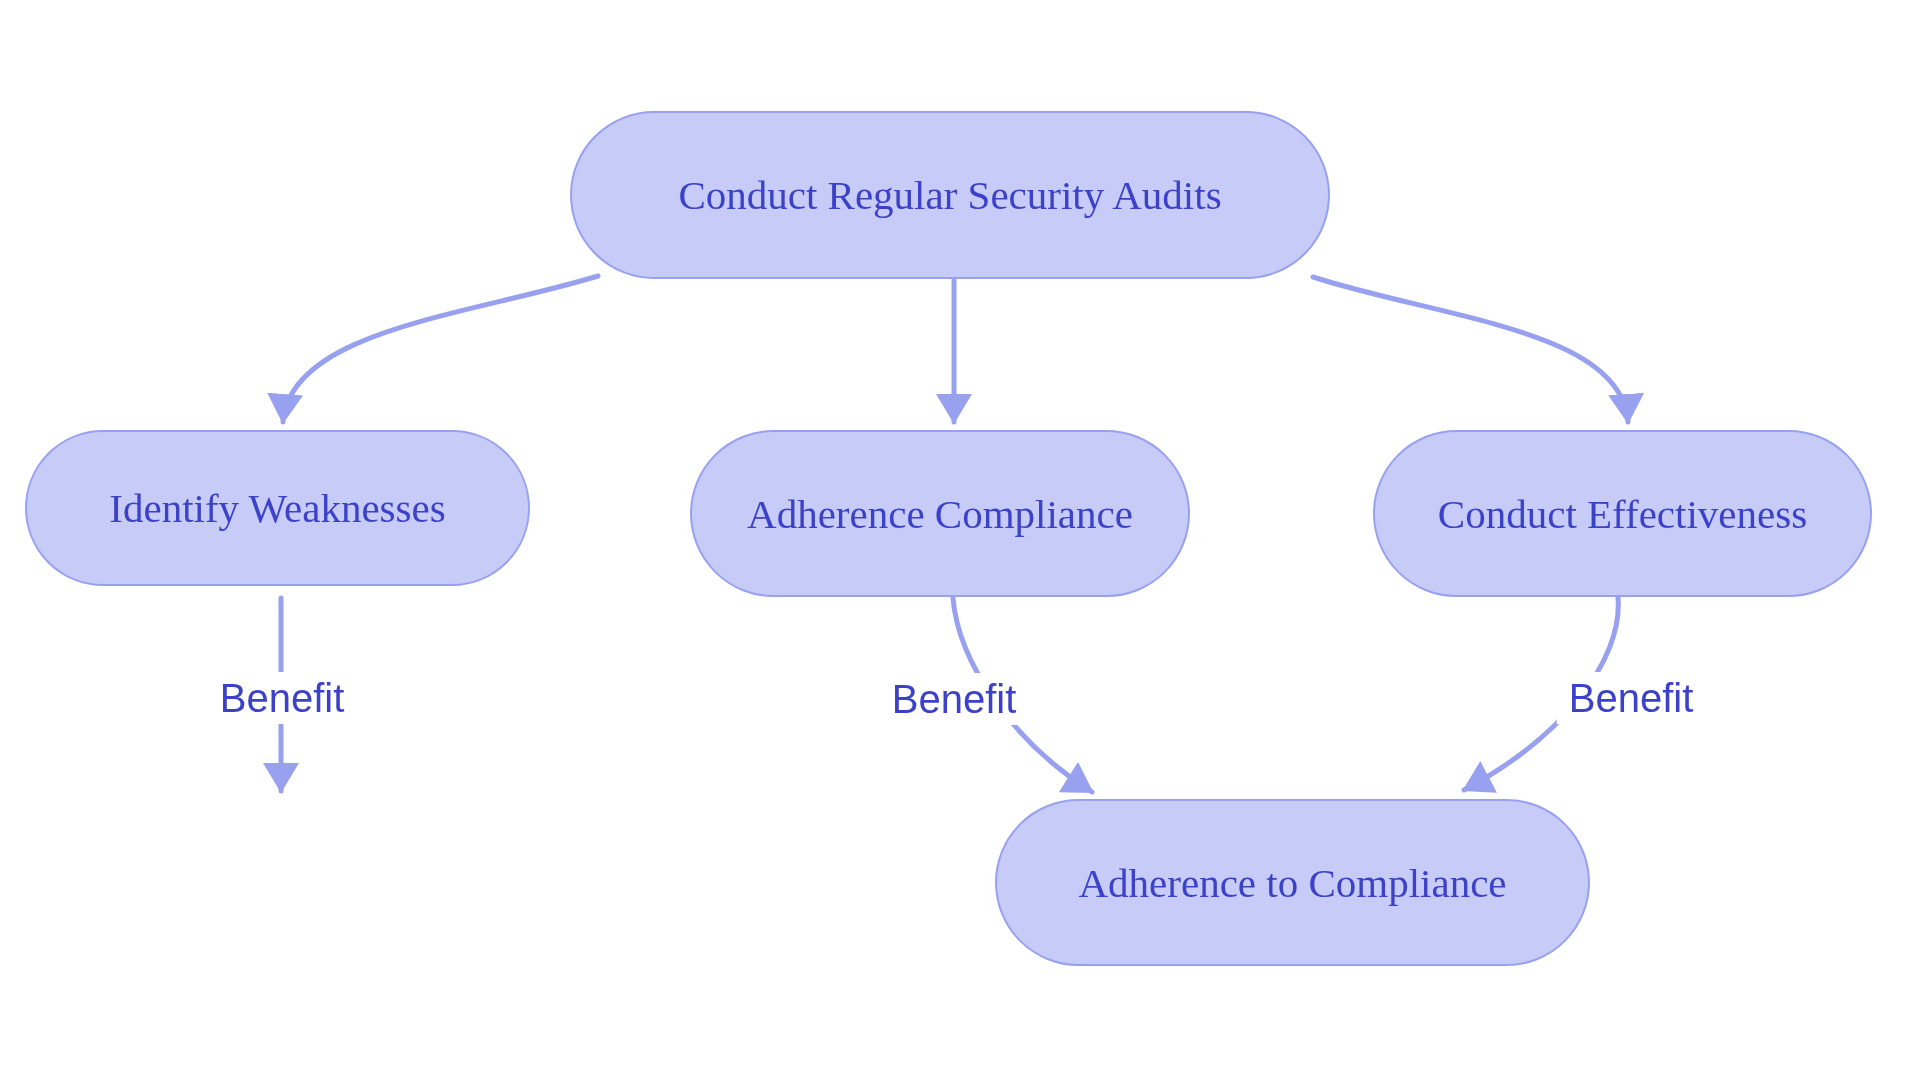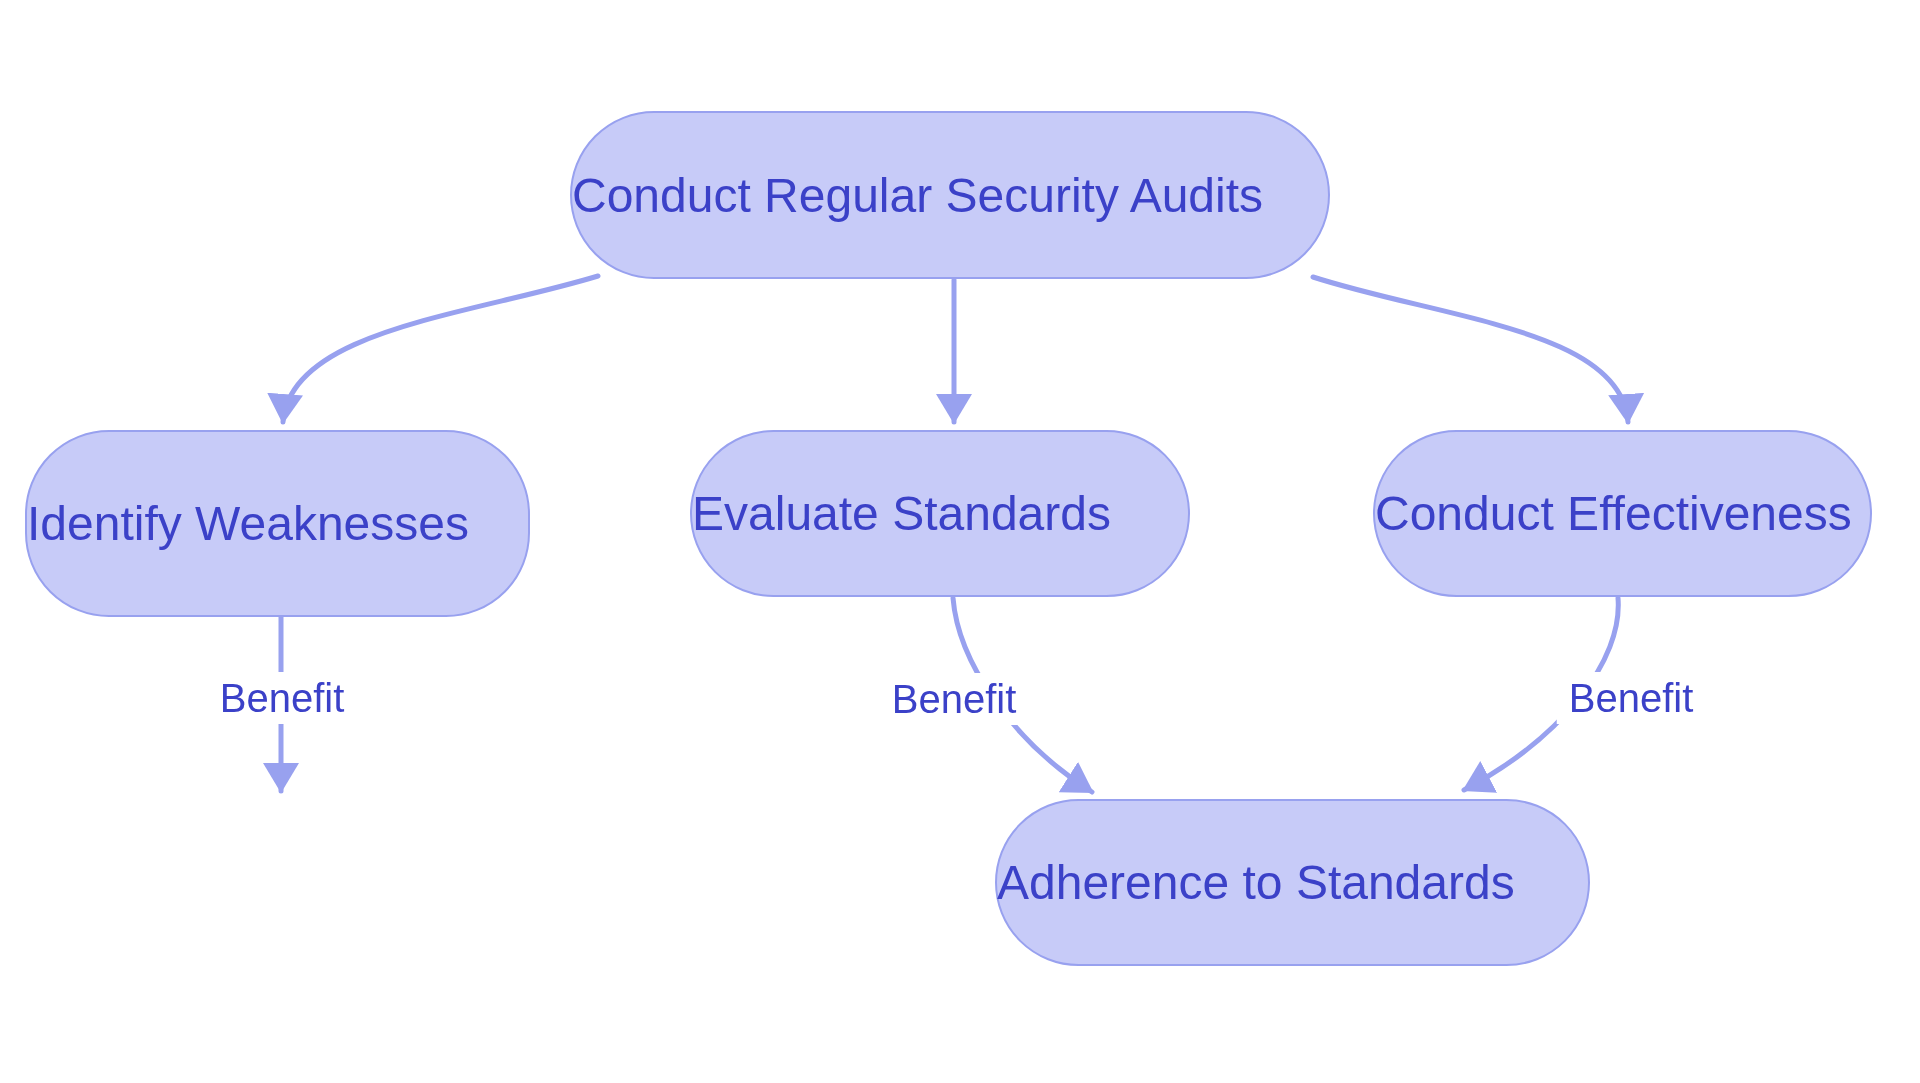"Conduct Regular Security Audits" .node { font-family: none -> Liberation Serif, serif; font-size: 48px -> 41px; justify-content: none -> center }
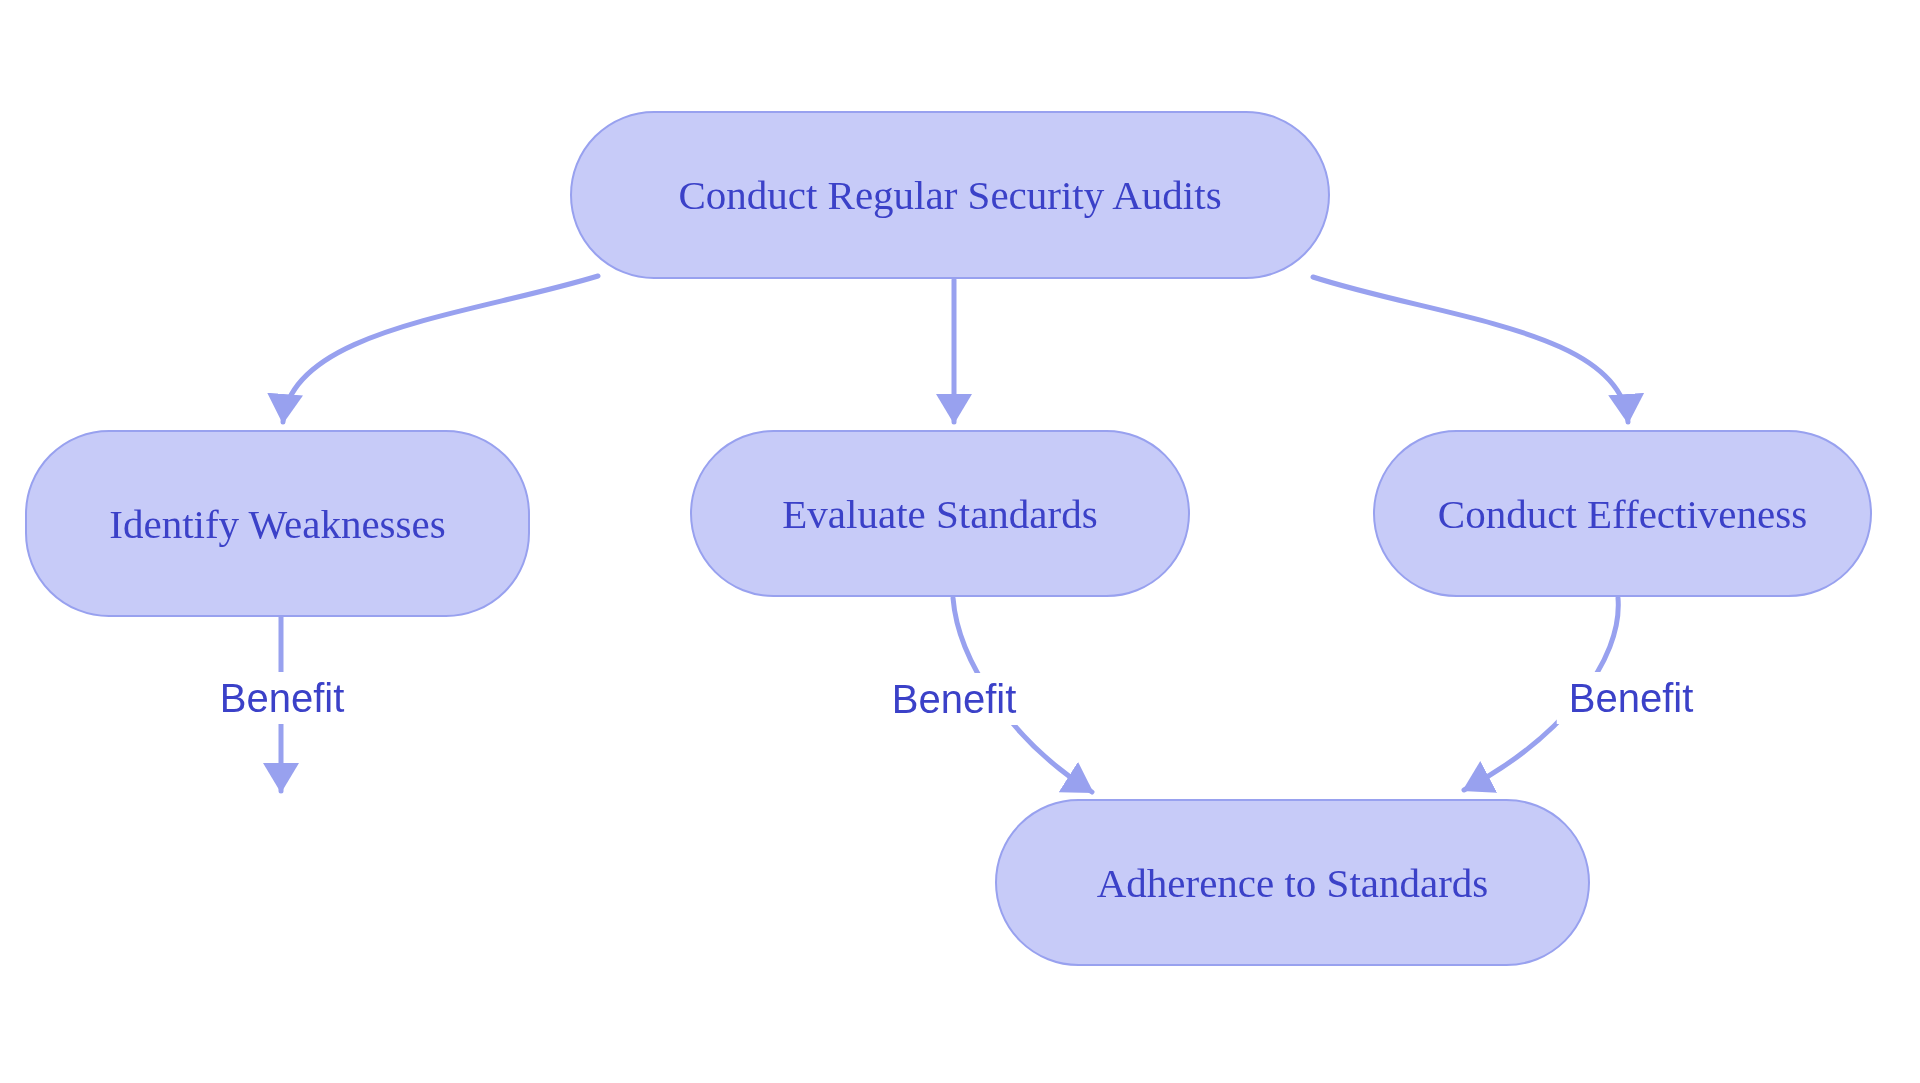"Identify Weaknesses" div.node { height: 187px -> 156px }
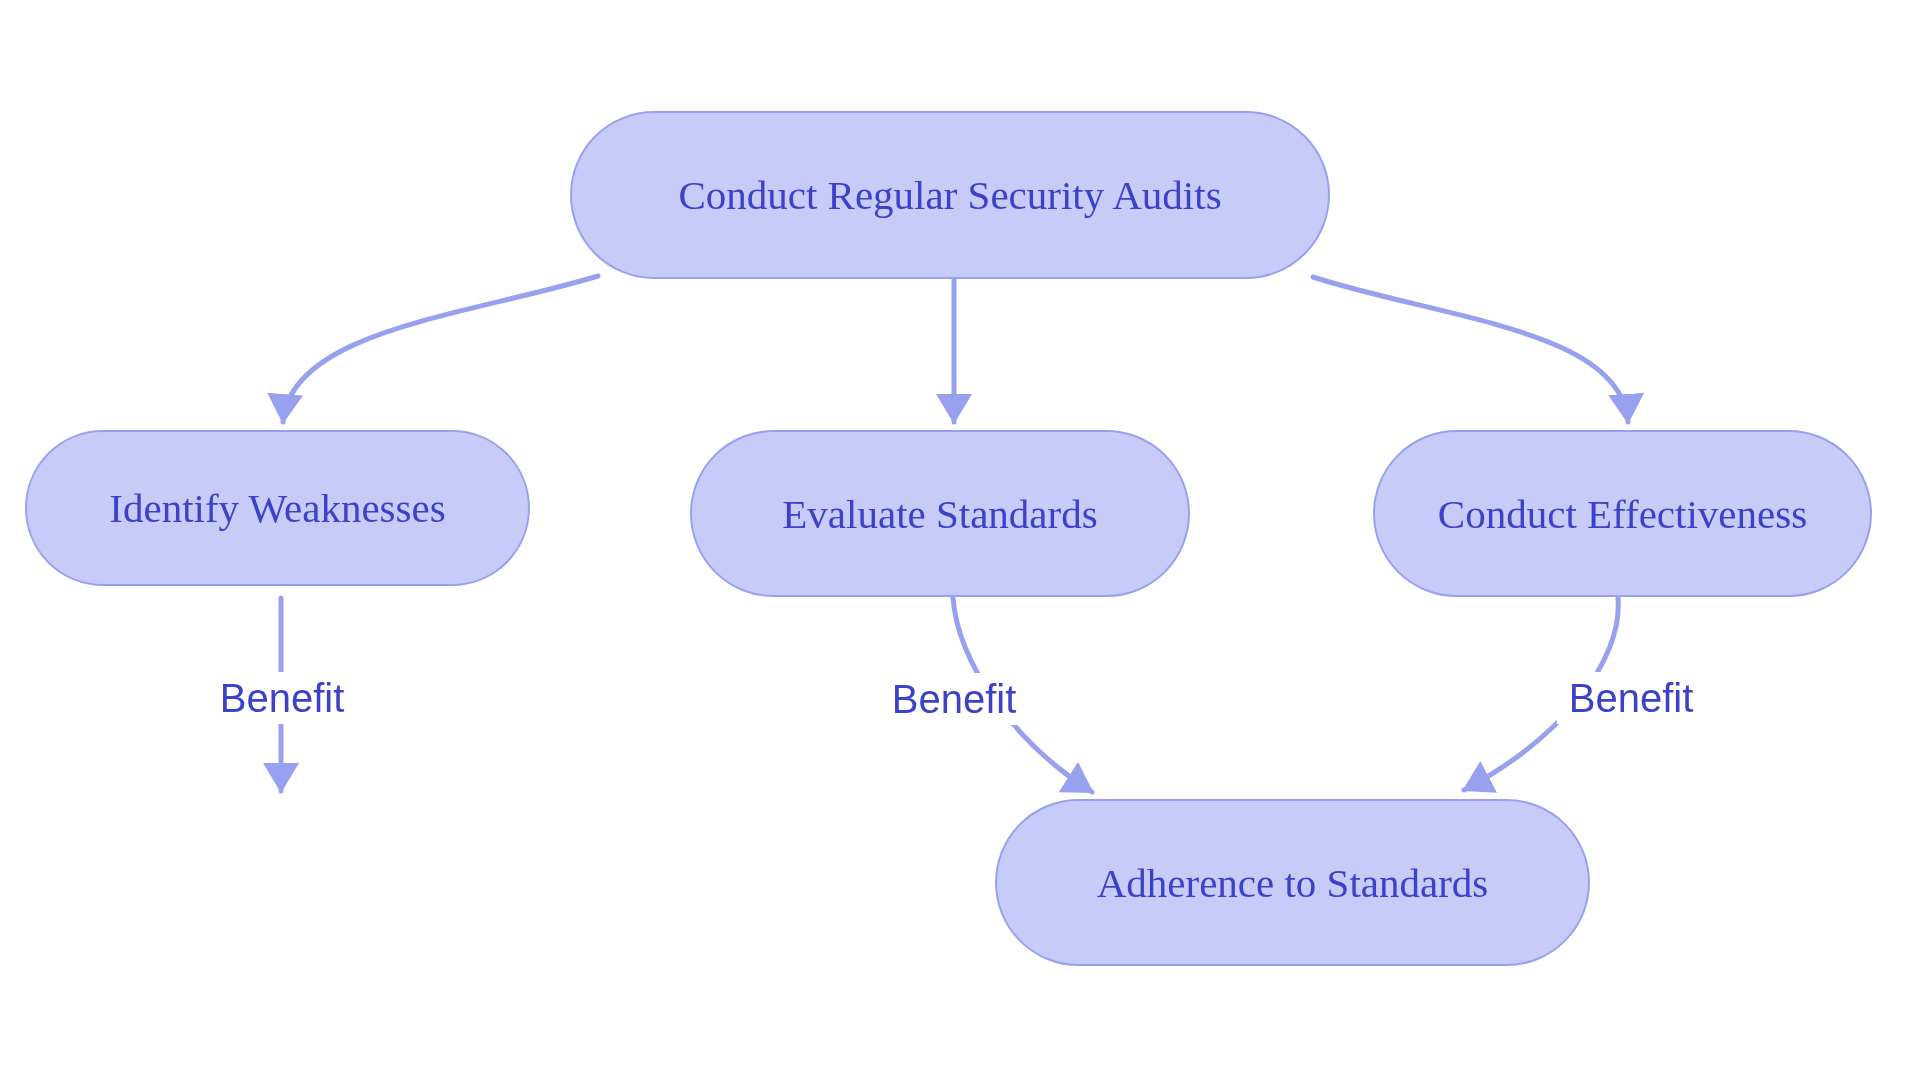"Evaluate Standards" span { text: Evaluate Standards -> Adherence Compliance }
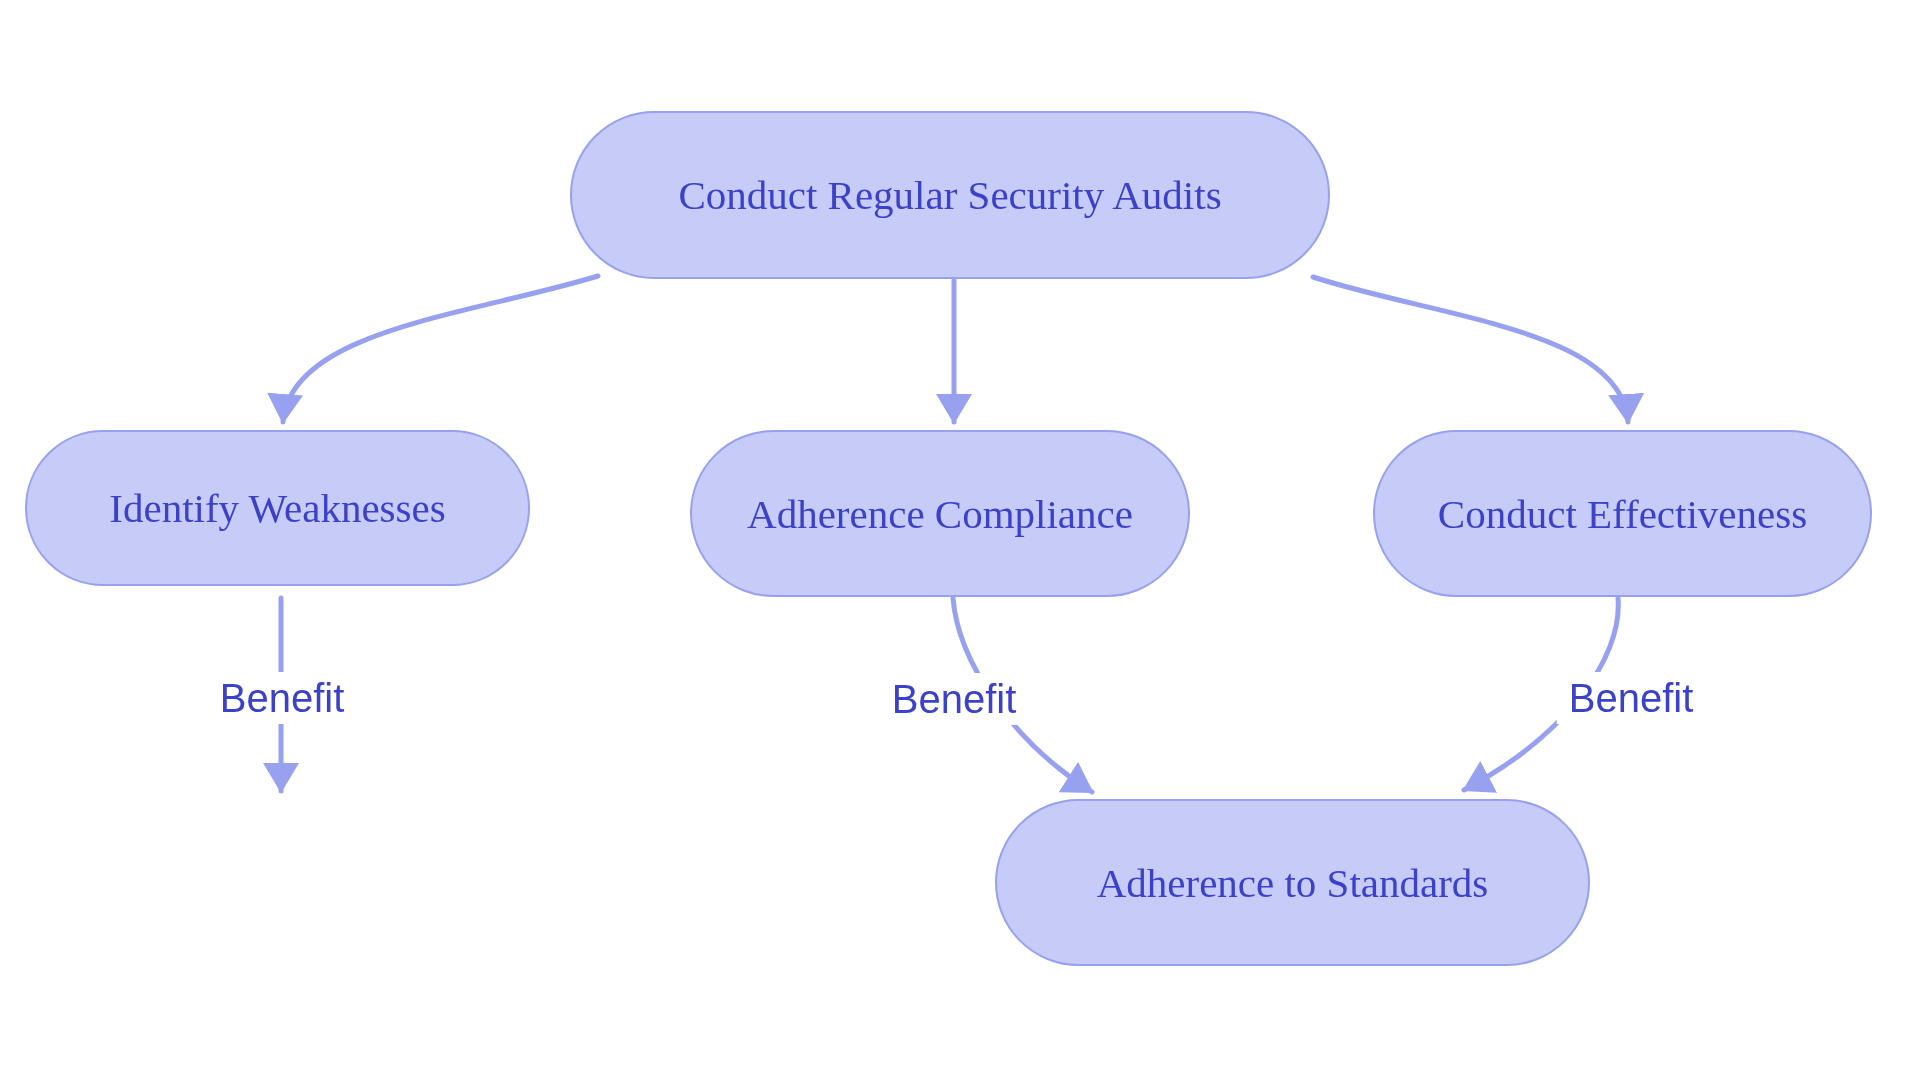"Adherence to Standards" span { text: Standards -> Compliance }
